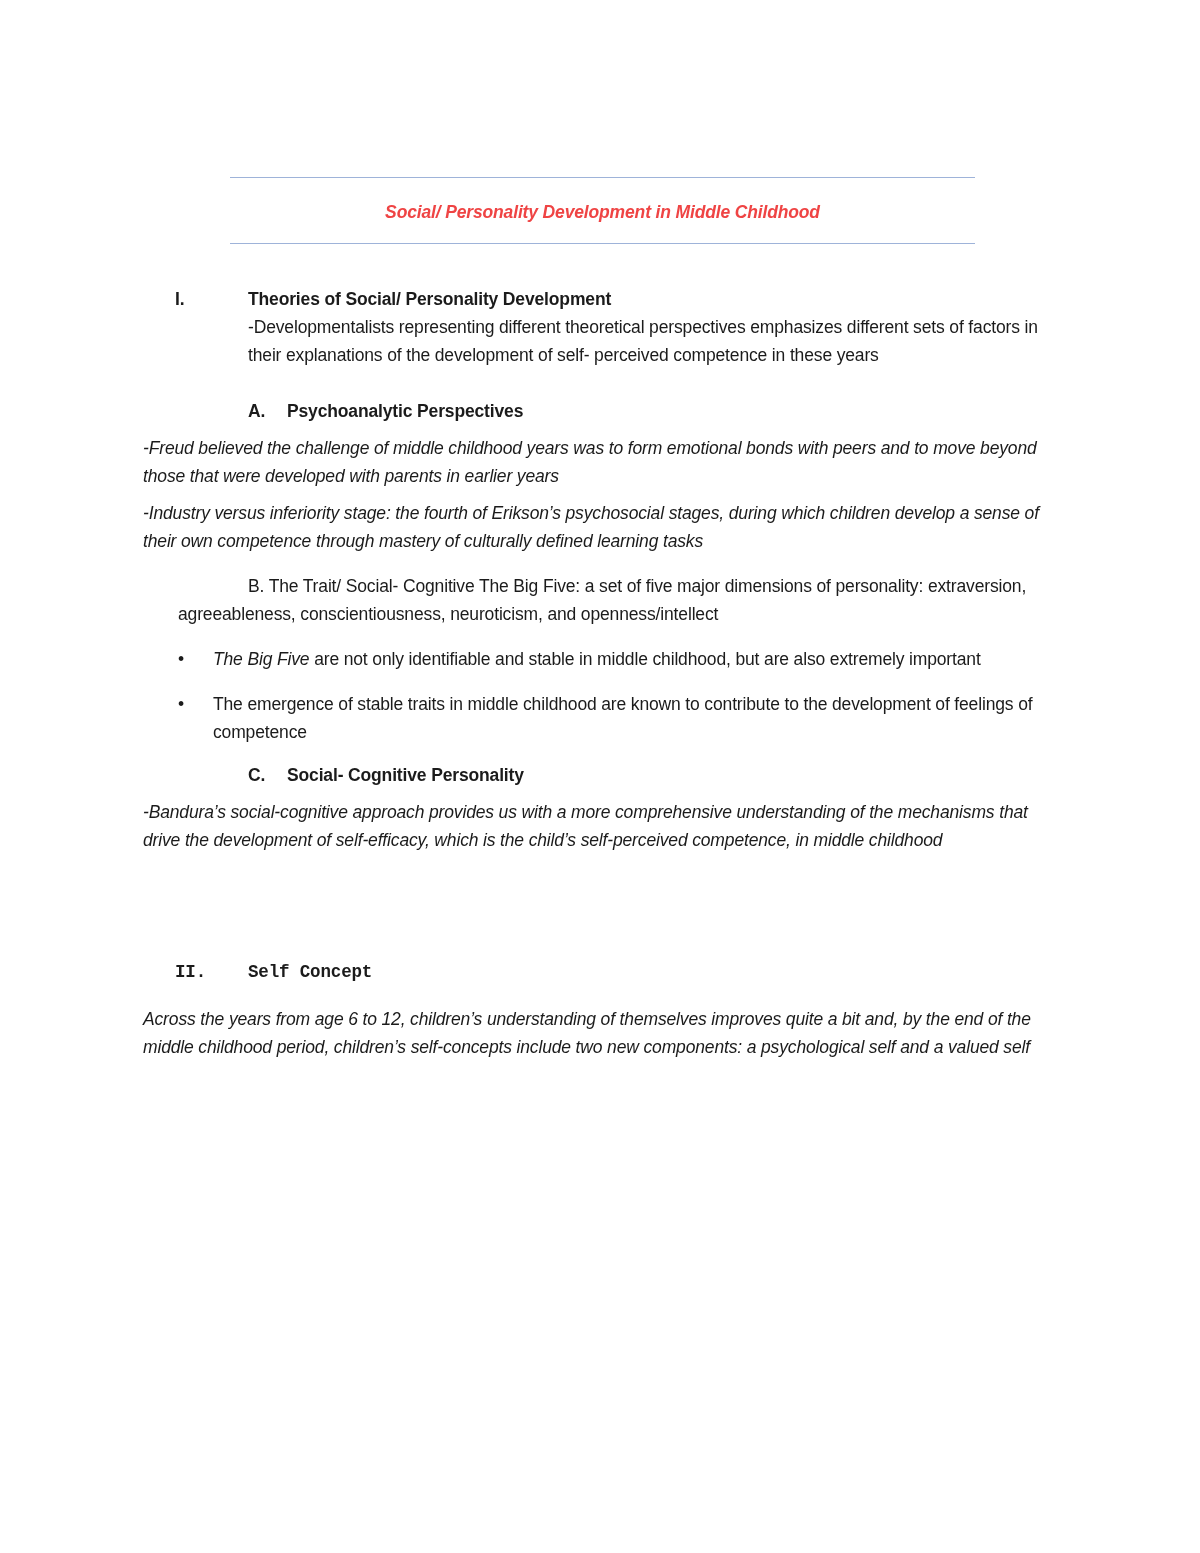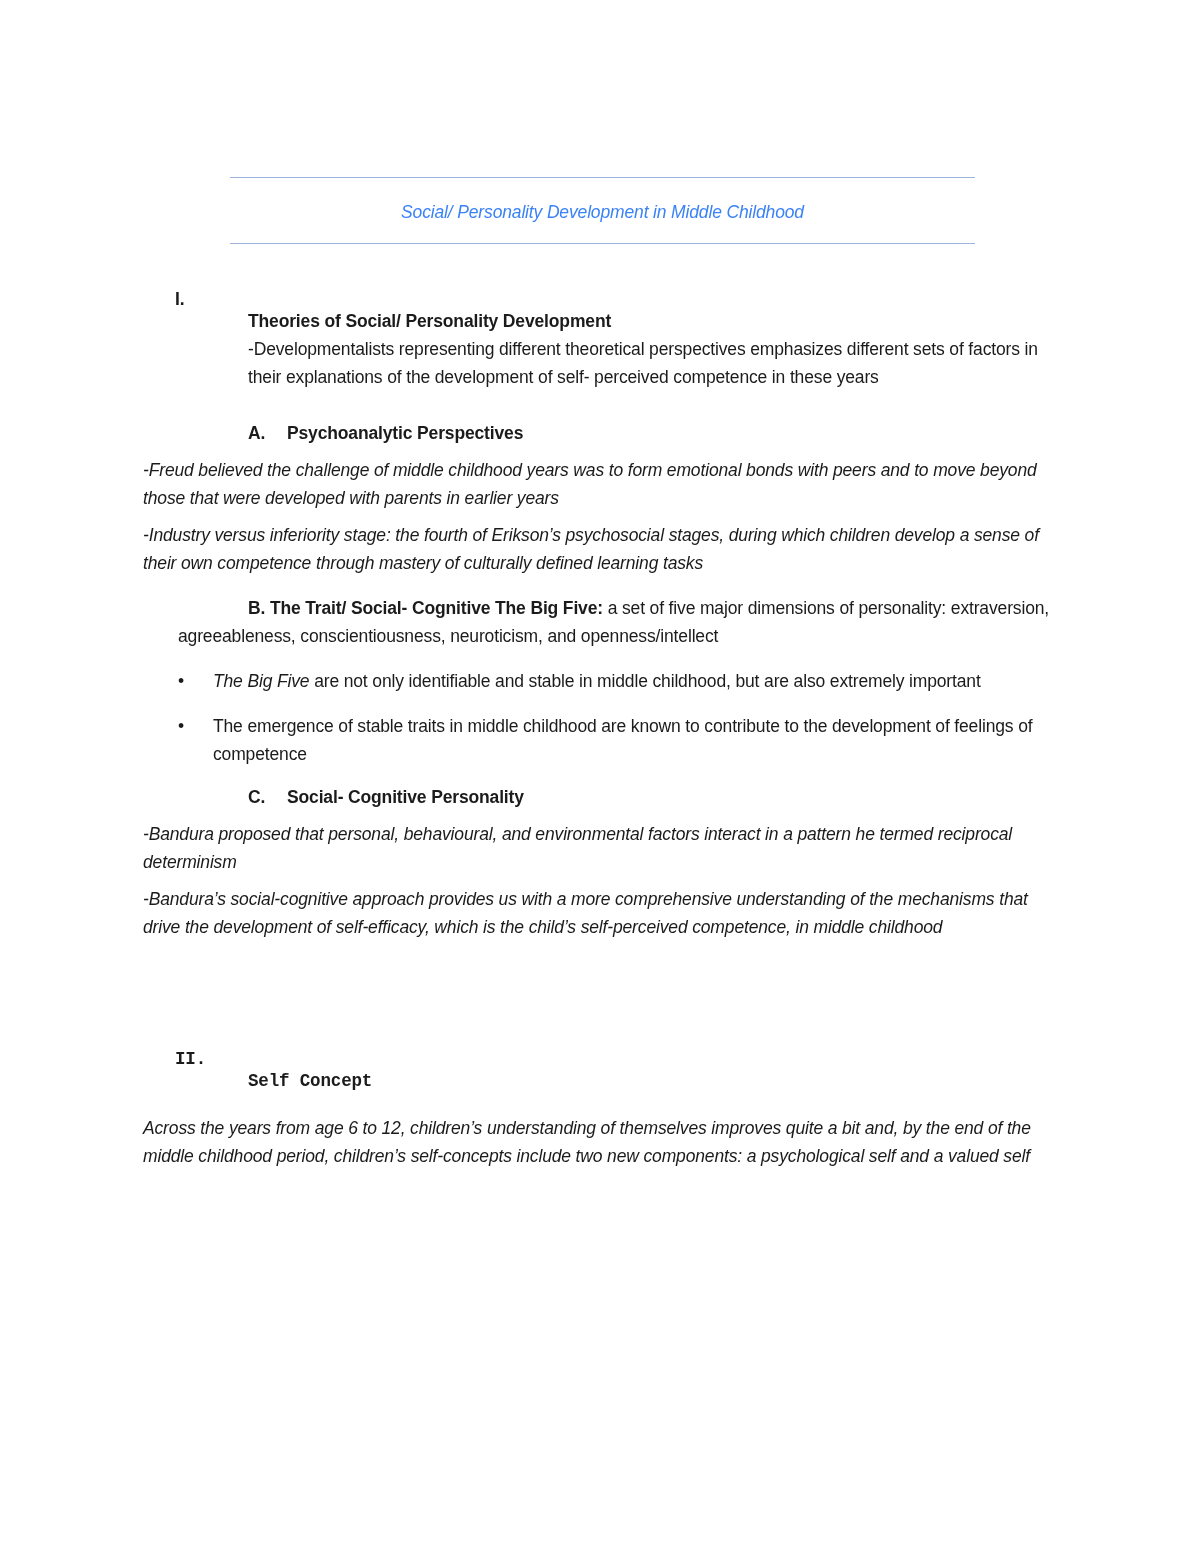"Social/ Personality Development in" .doc-title { color: #3b82f6 -> #ef4444; font-weight: 400 -> 700 }
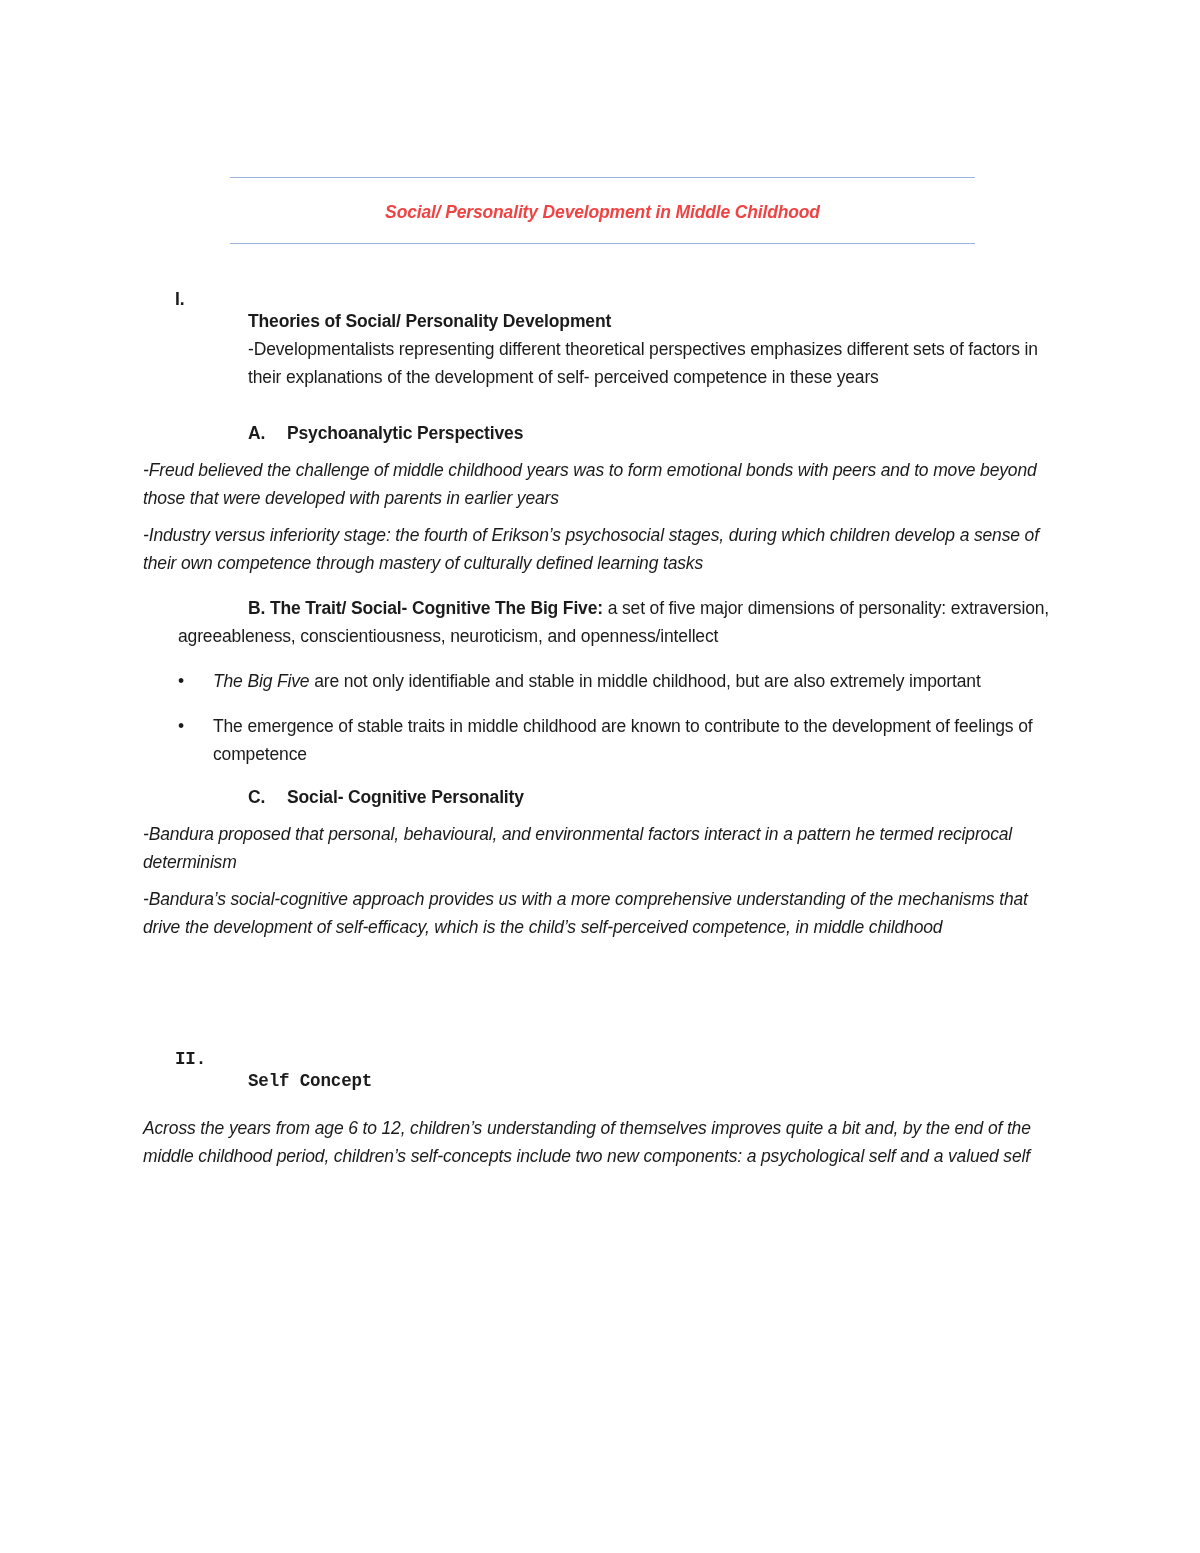"Theories of Social/ Personality" .section-num-block .h-body { margin-top: 22px -> none }
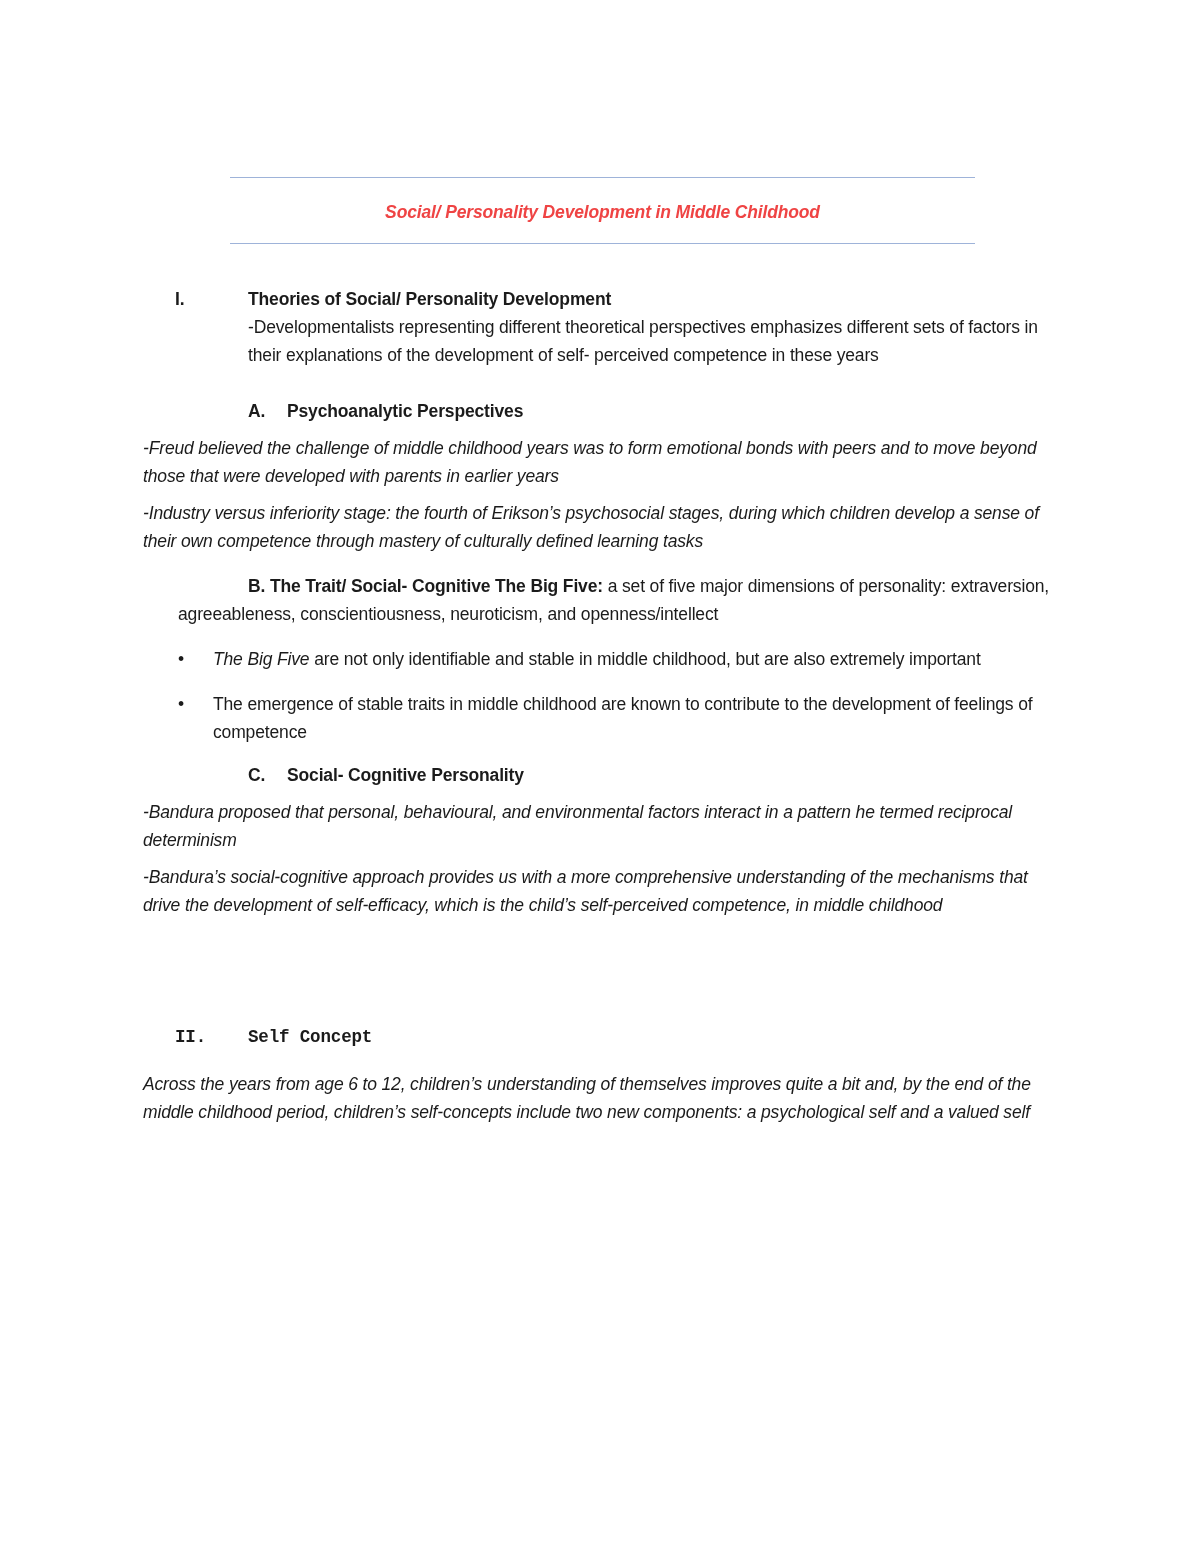"B. The Trait/ Social- Cognitive" .b-para .bold { font-weight: 700 -> 400 }
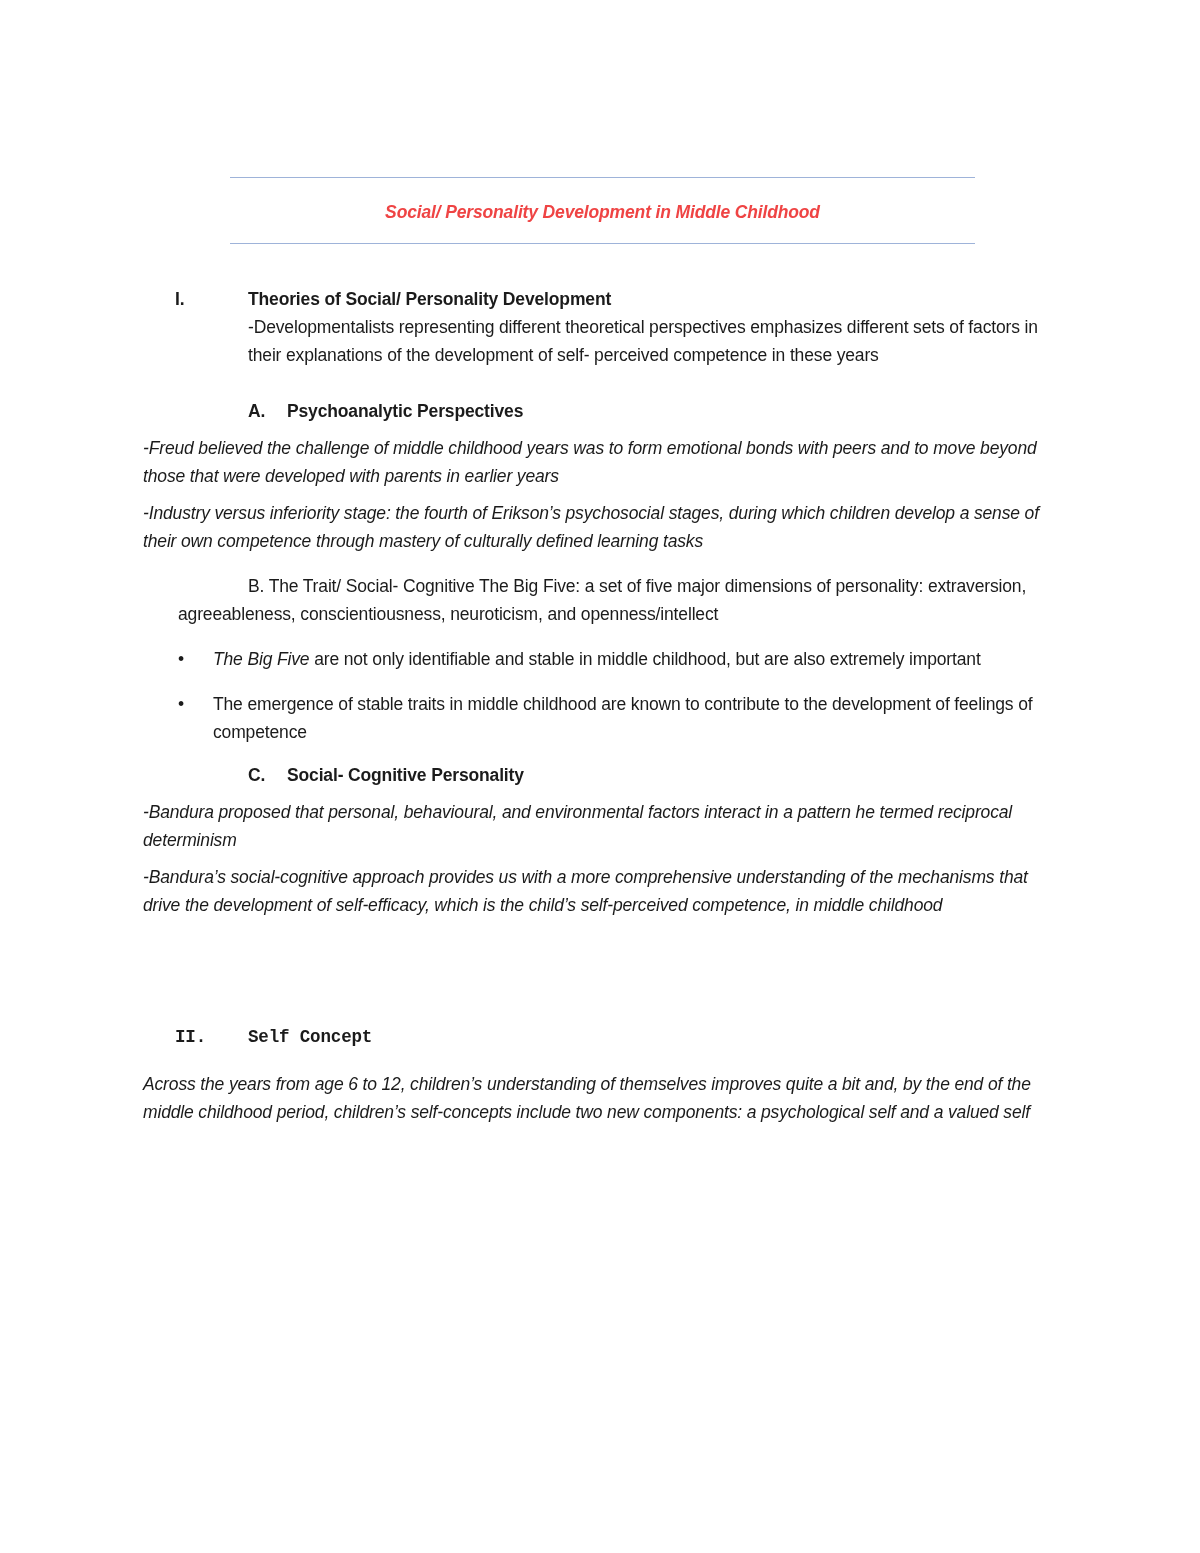"-Bandura proposed that personal," p.para { html: <p>-Bandura proposed that personal, behavioural, and environmental factors interact in a pattern he termed reciprocal determinism</p> -> none }
